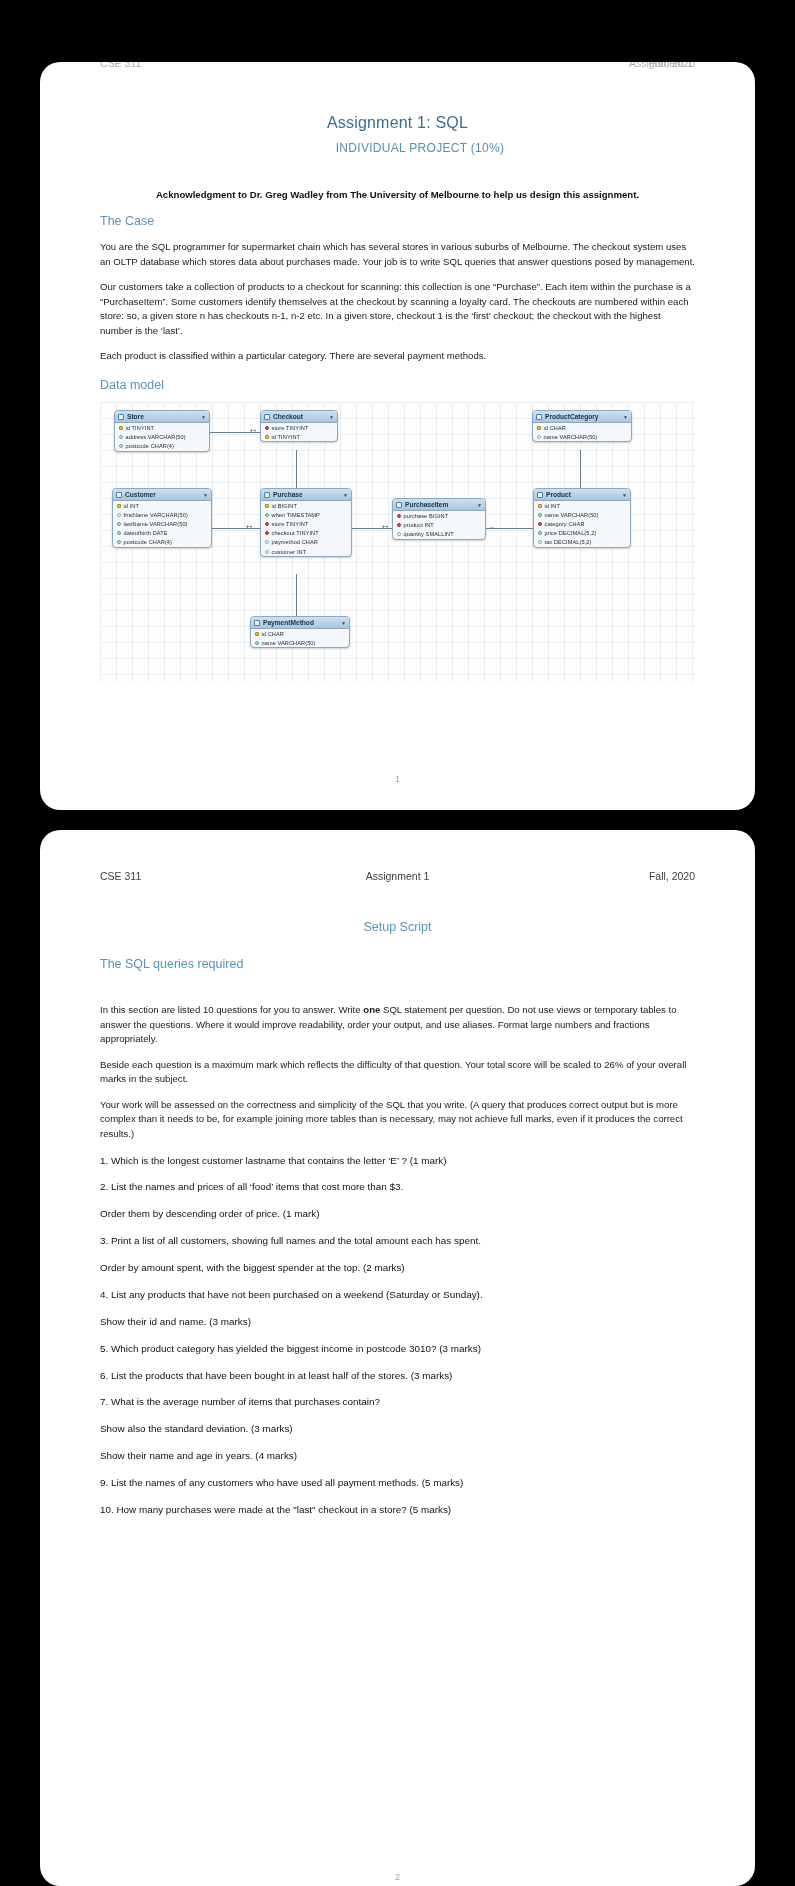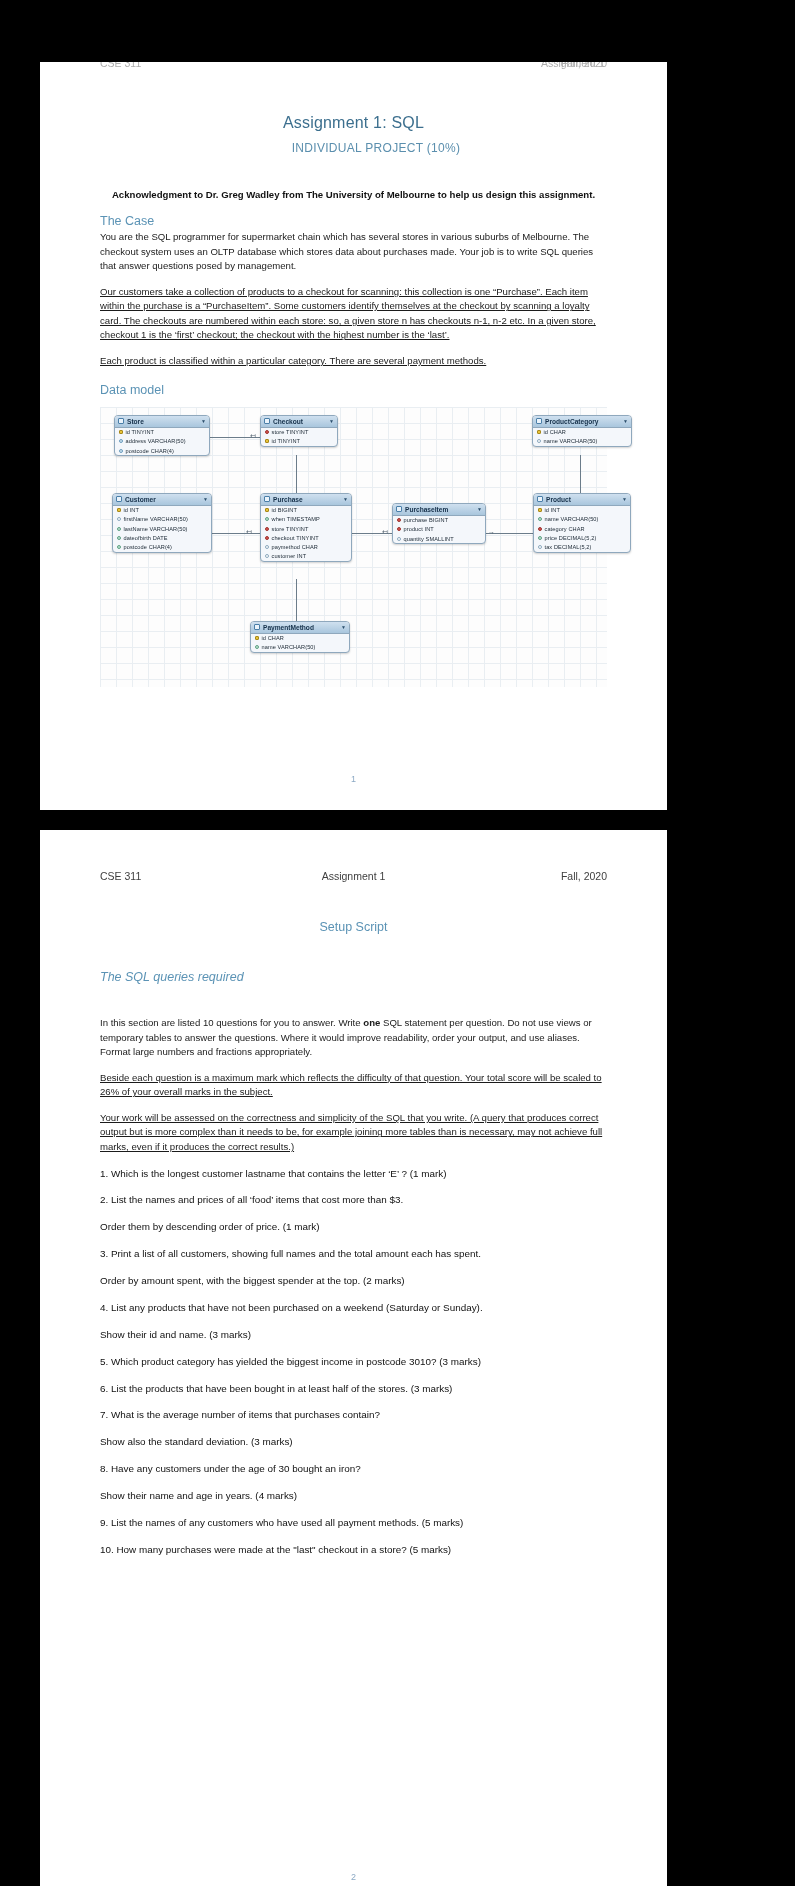"CSE 311" .page { border-radius: none -> 20px; width: 627px -> 715px }
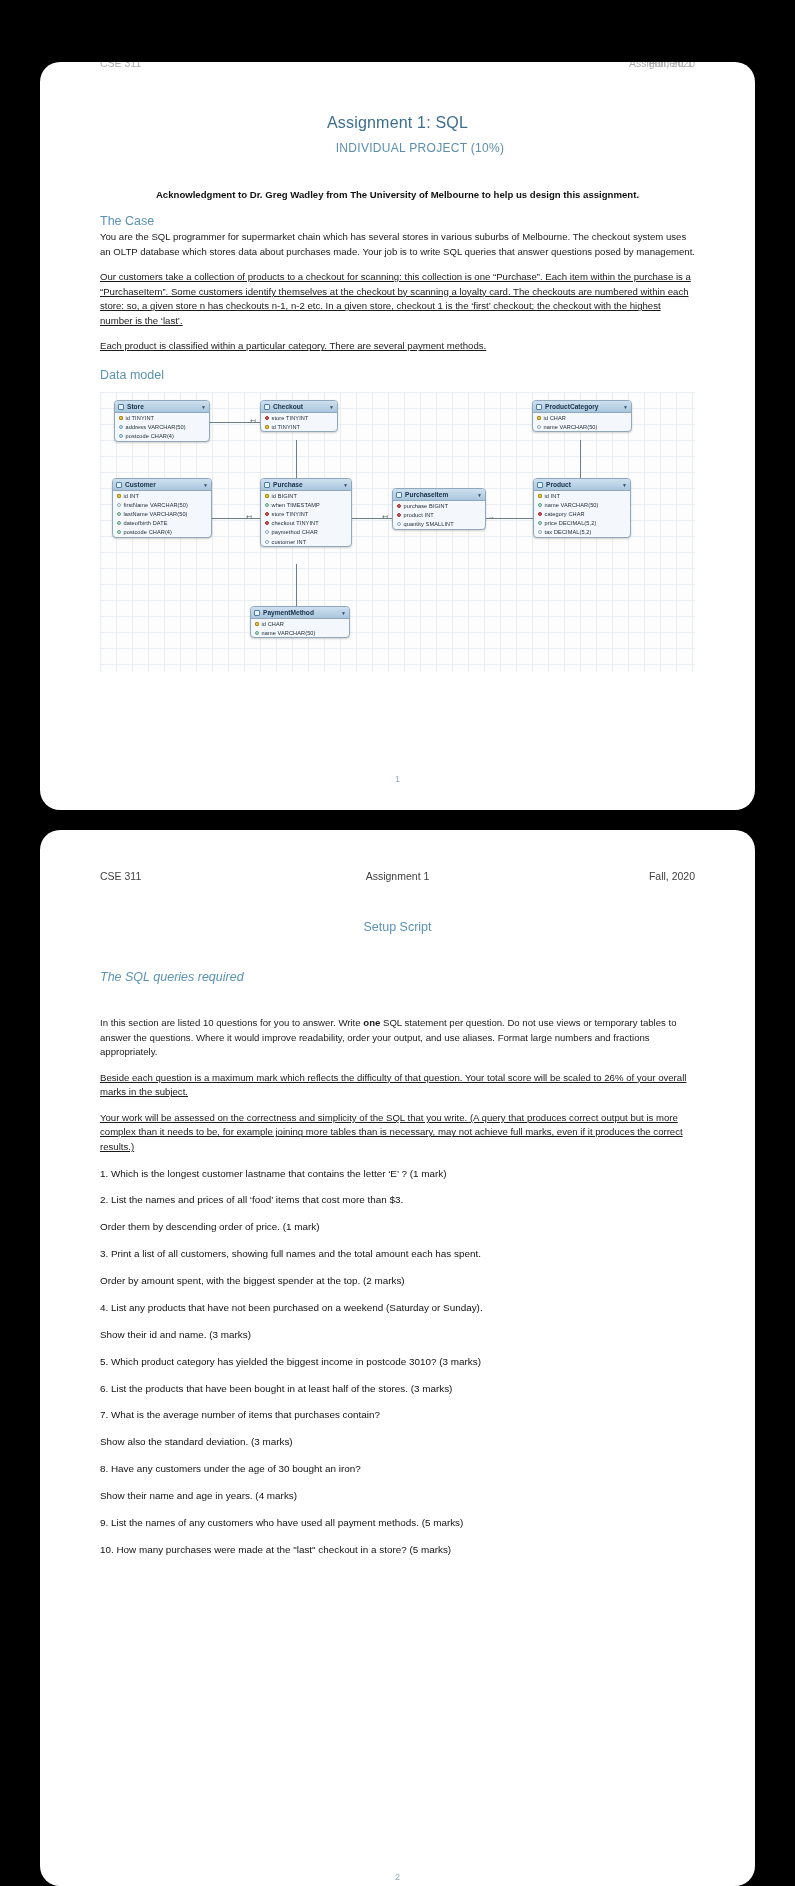"You are the SQL programmer" p.body { margin: 2px 60px 0 60px -> 12px 60px 0 60px }
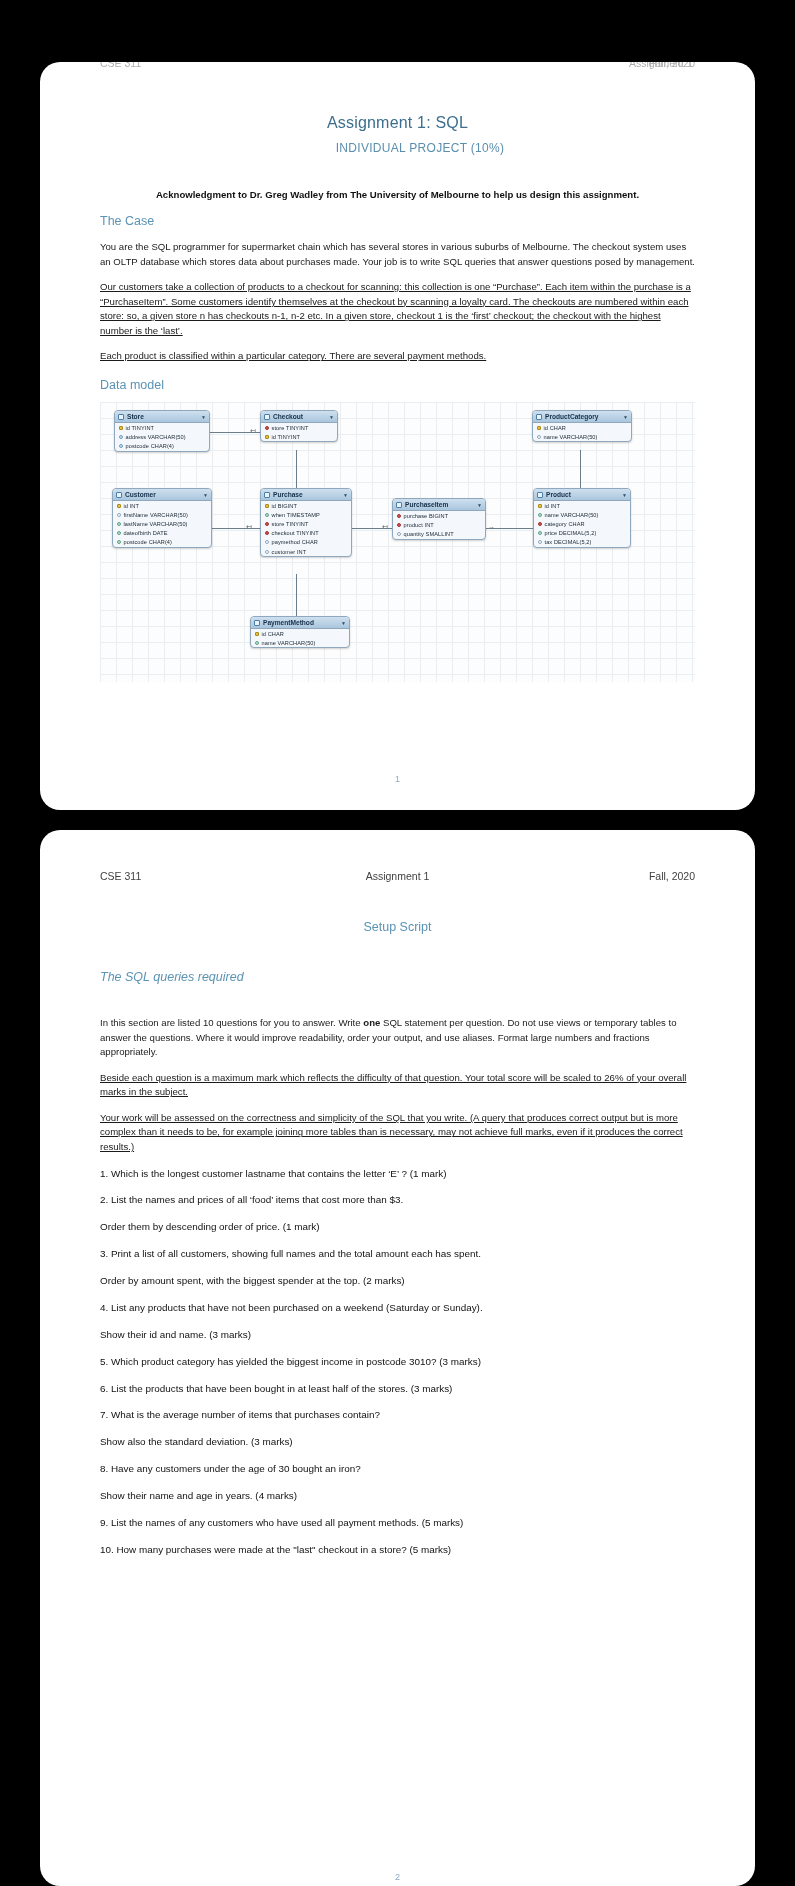"Our customers take a collection" p.body.gap { text-decoration: underline -> none }
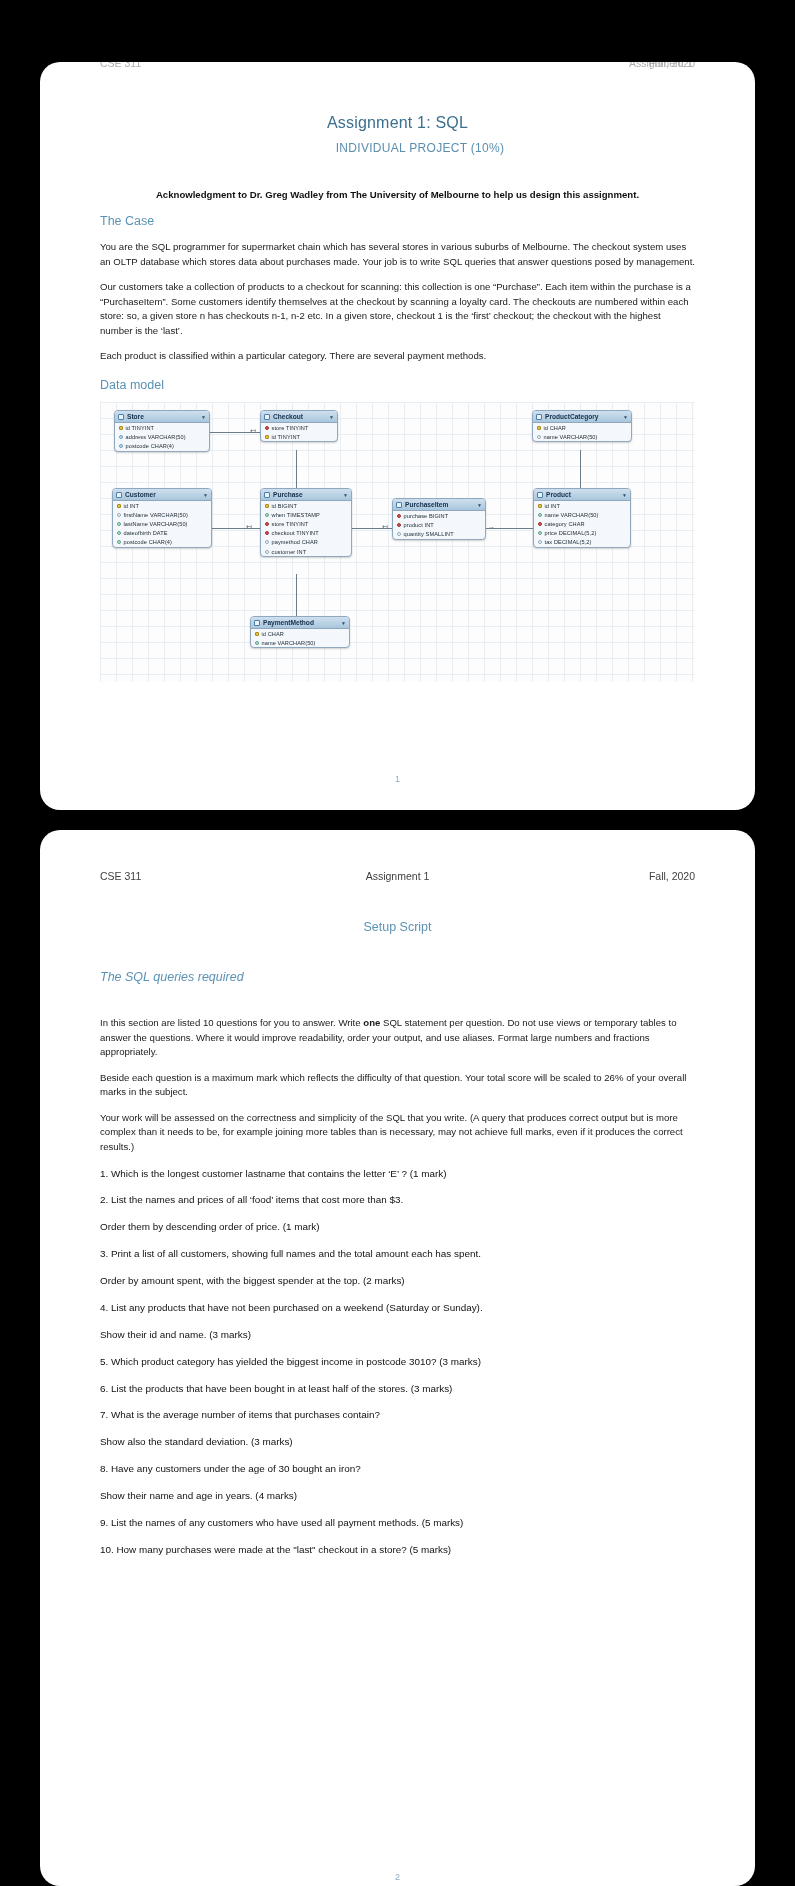"The SQL queries required" div.h2 { font-style: italic -> none; margin-top: 36px -> 23px }
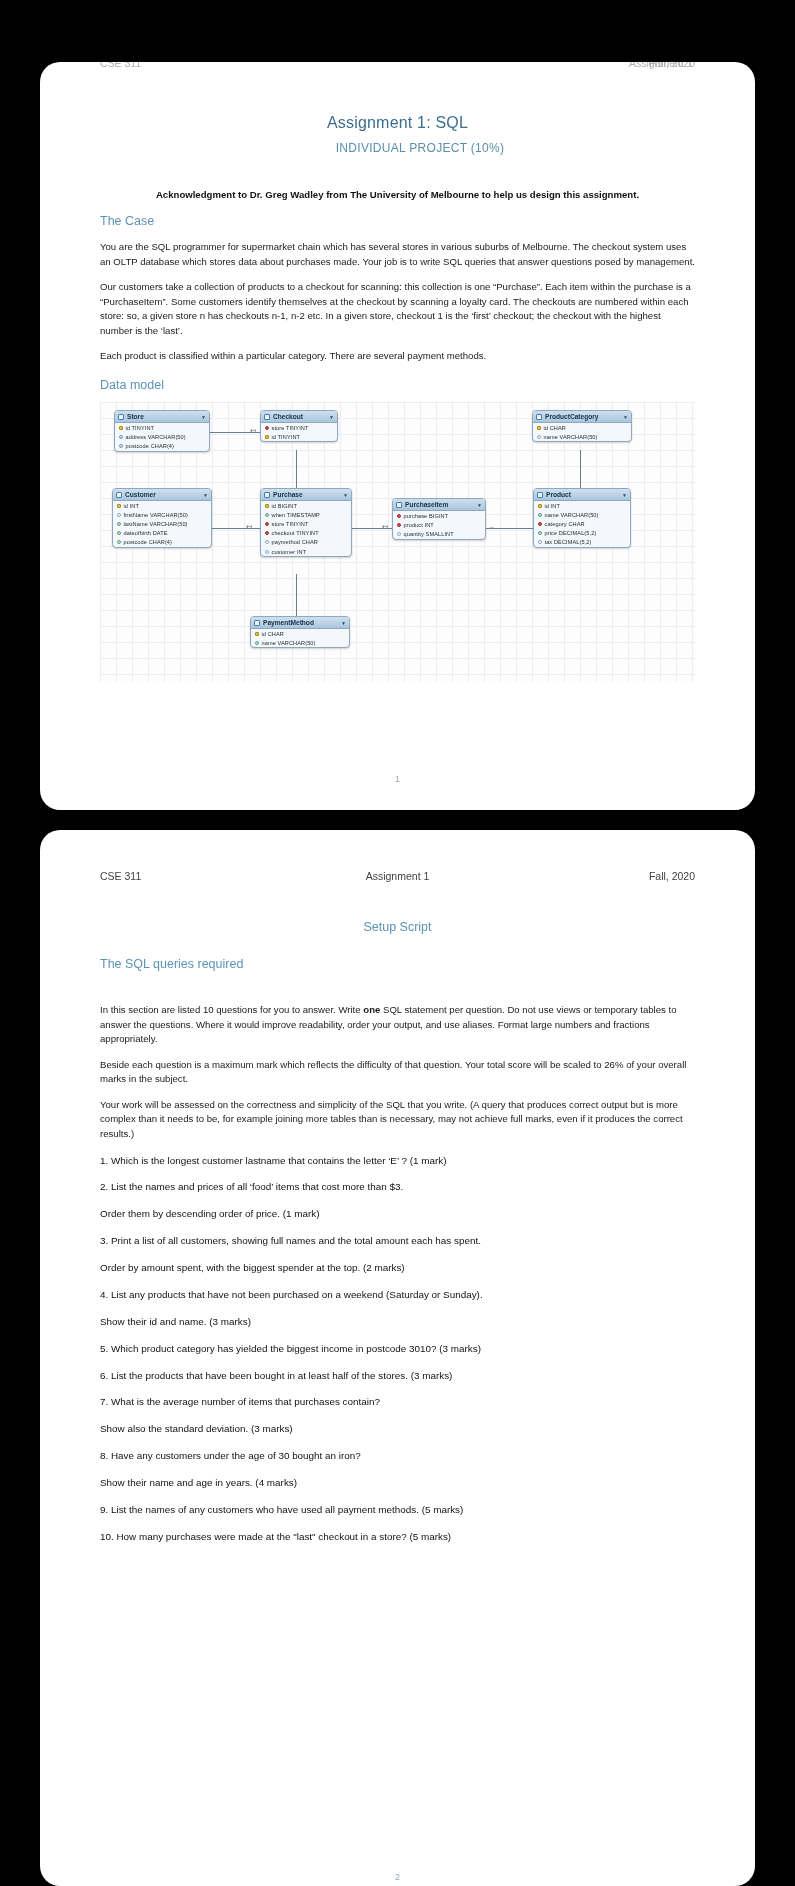"8. Have any customers under" p.q { html: <p>8. Have any customers under the age of 30 bought an iron?</p> -> none }
